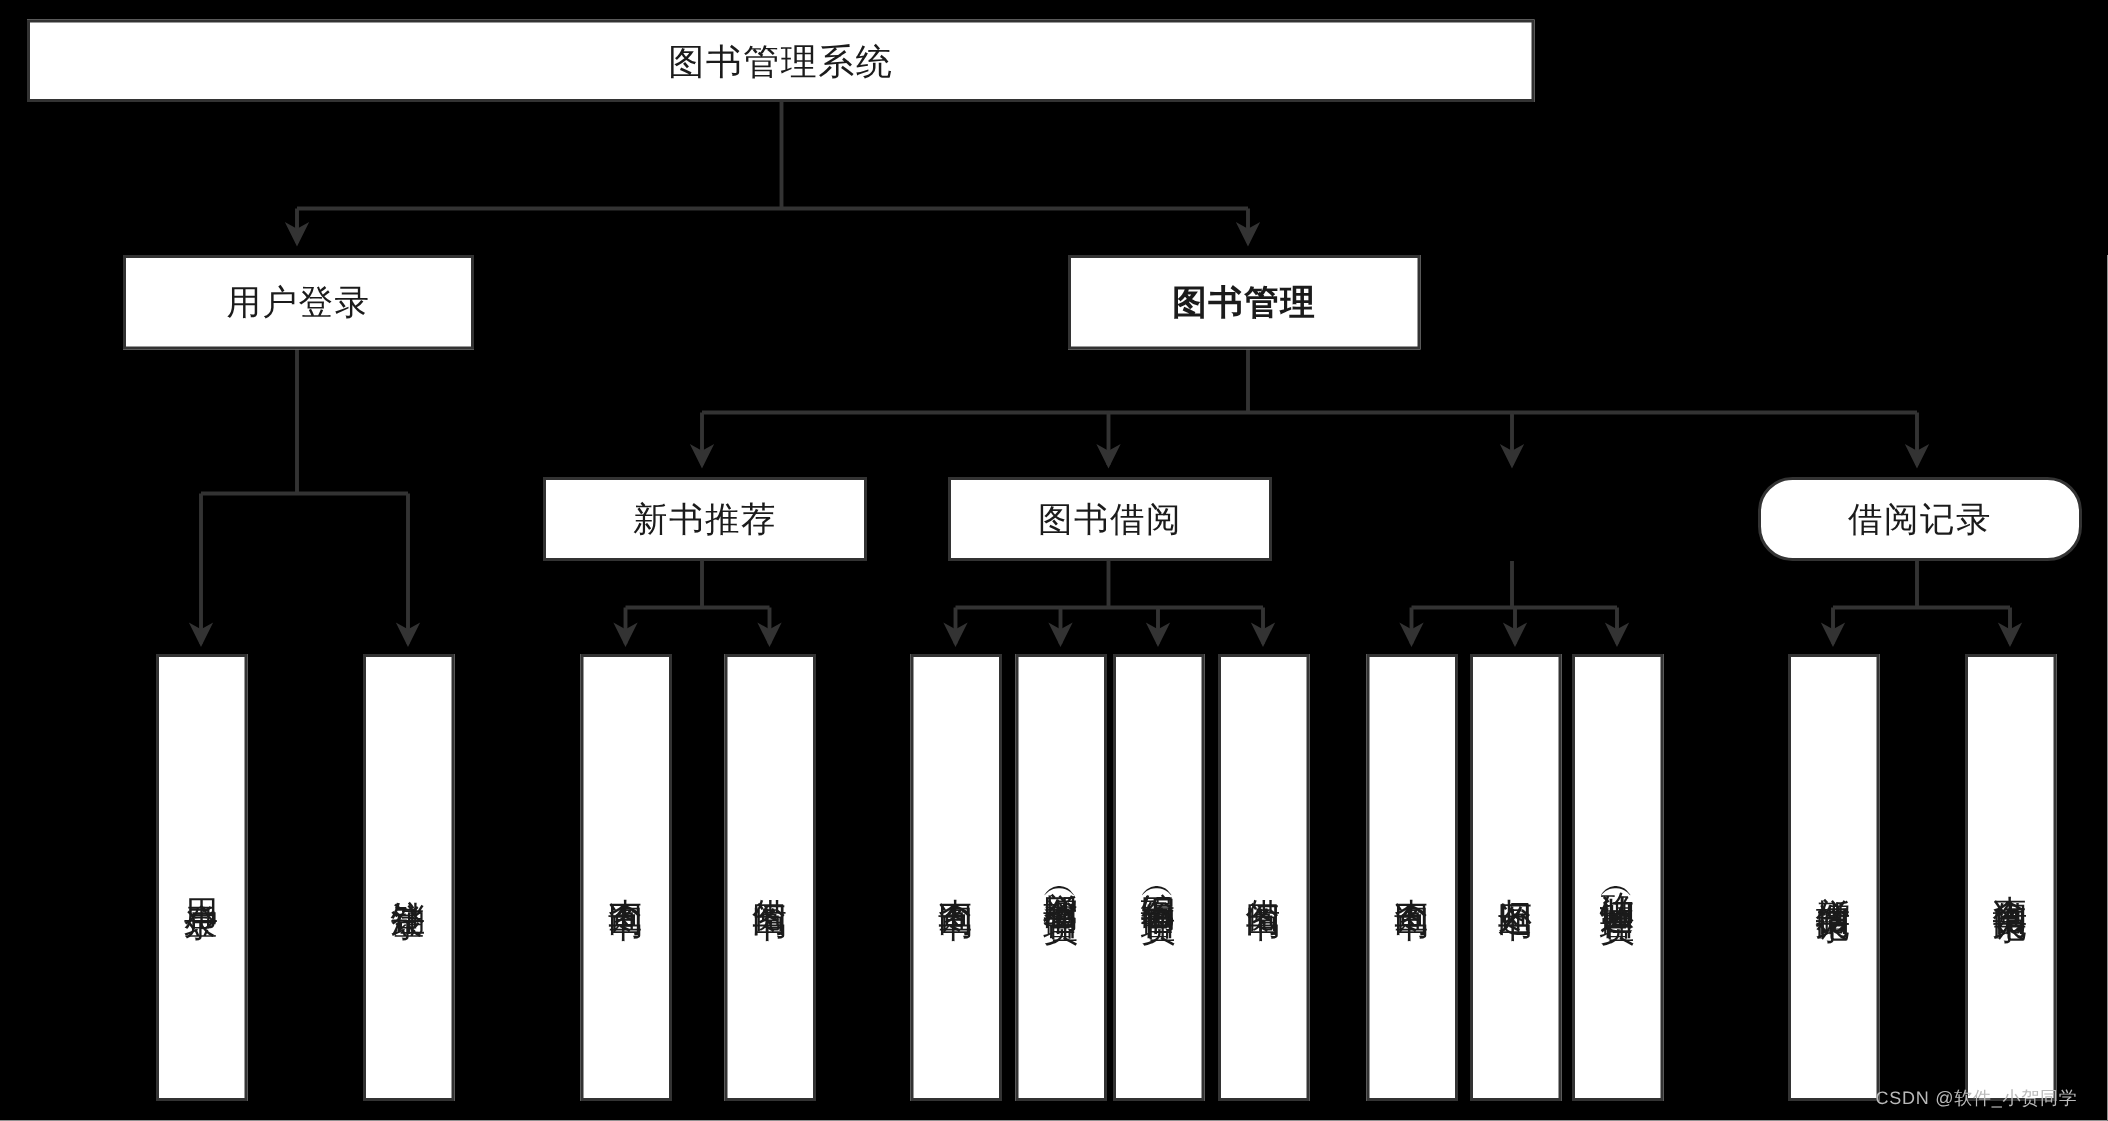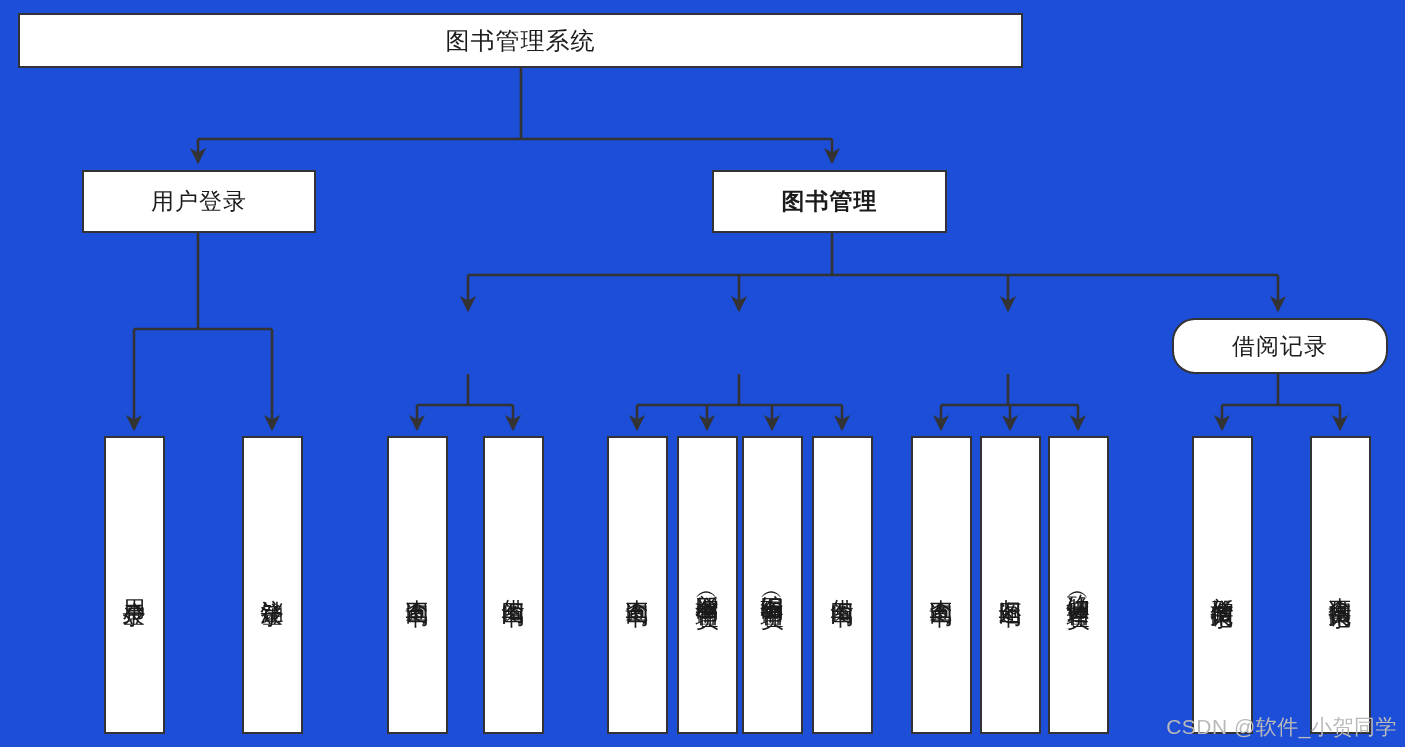"图书管理系统" #canvas { background: #1d4ed8 -> #000000 }
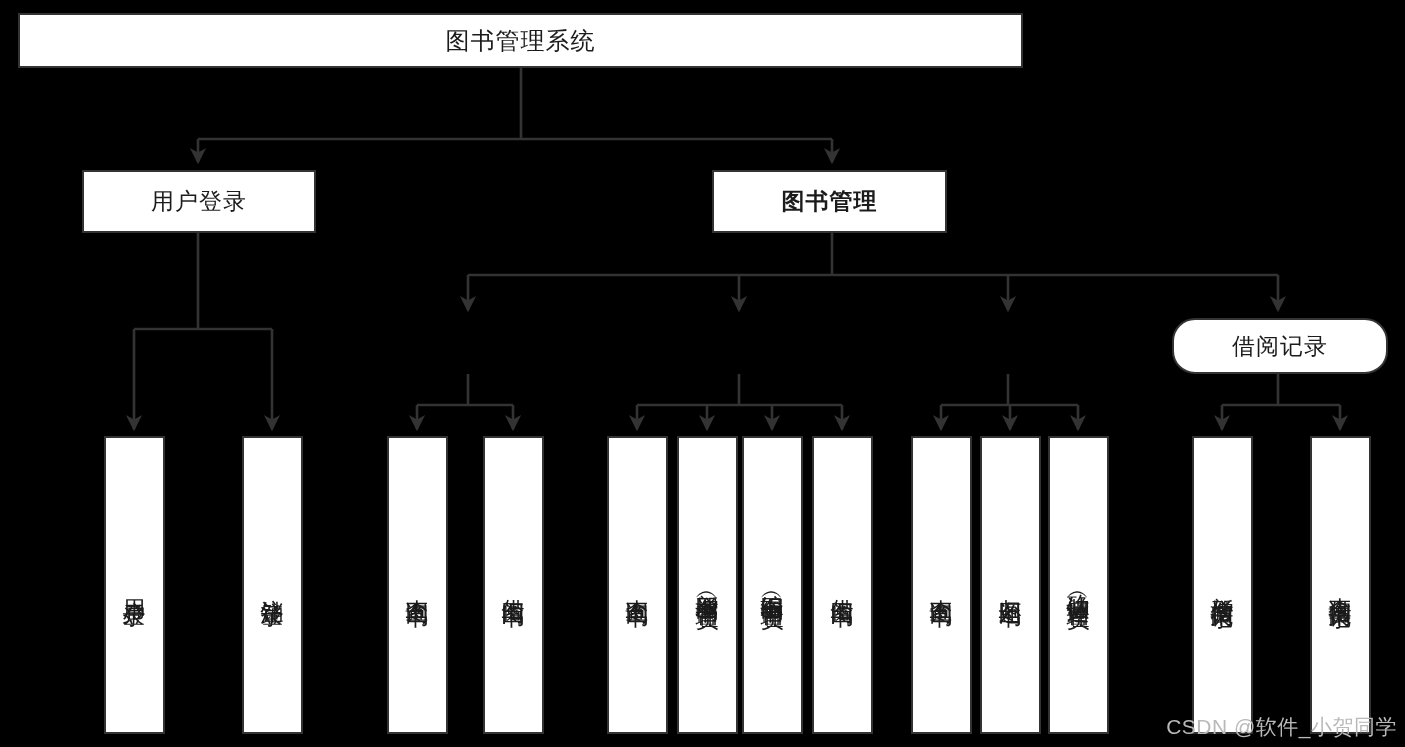"新书推荐" div.node { html: none -> <div> <span>新书推荐</span> </div> }
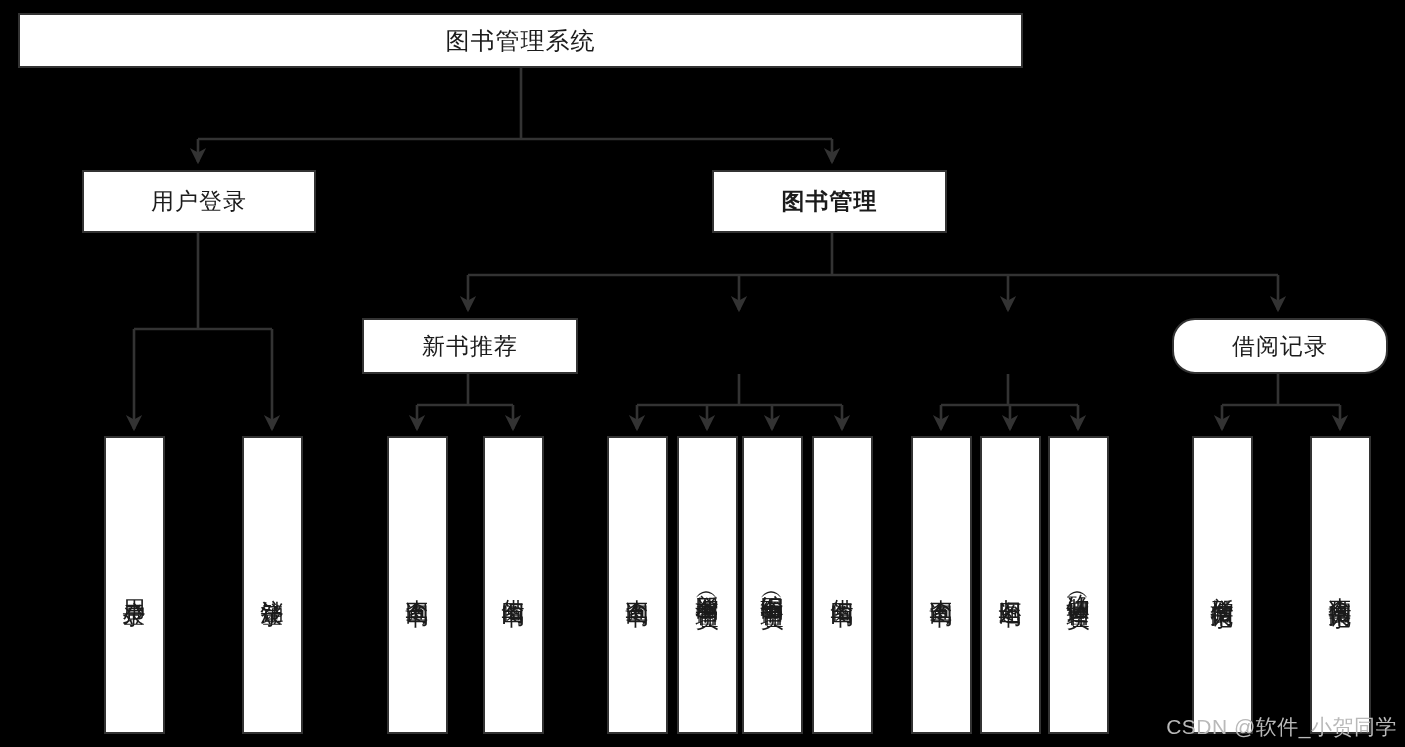"图书借阅" div.node { html: none -> <div> <span>图书借阅</span> </div> }
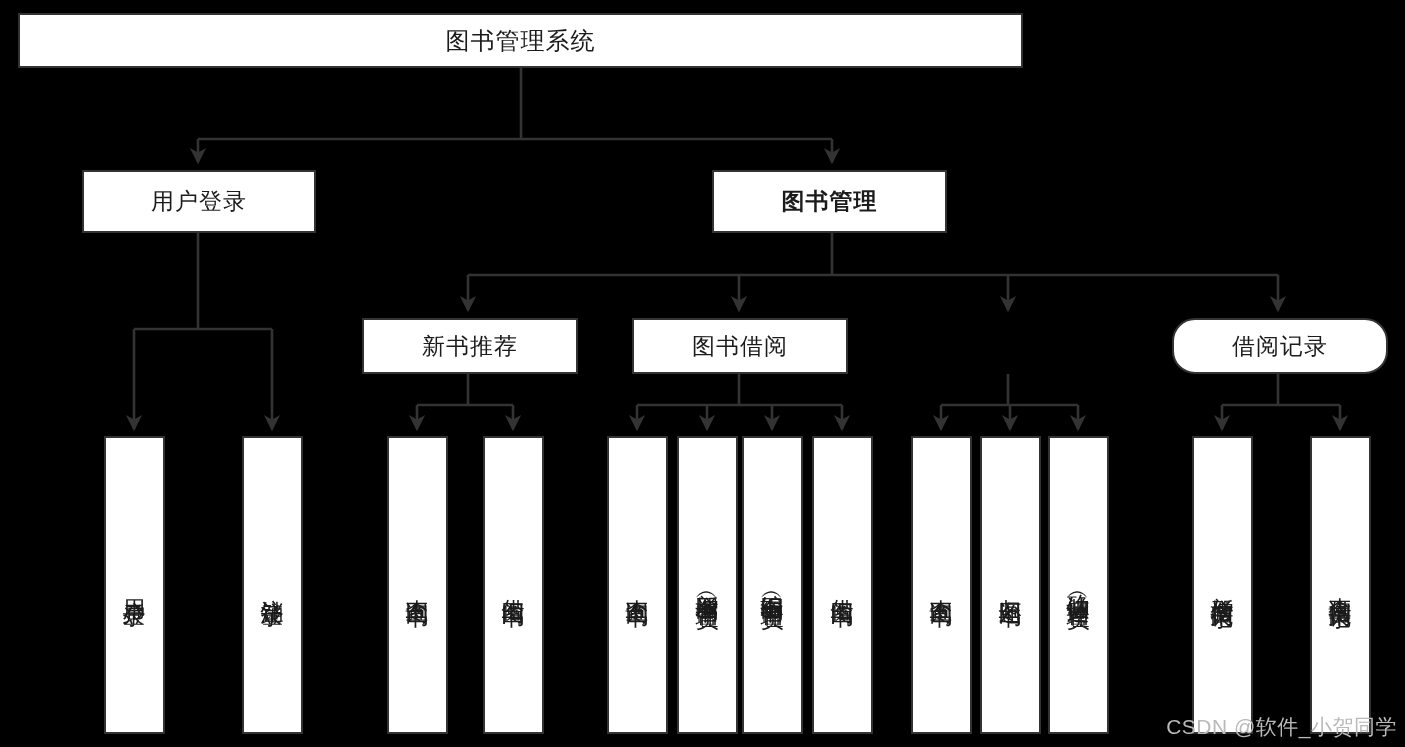"CSDN @软件_小贺同学" #watermark { font-size: 21px -> 12px; right: 8px -> 20px }
